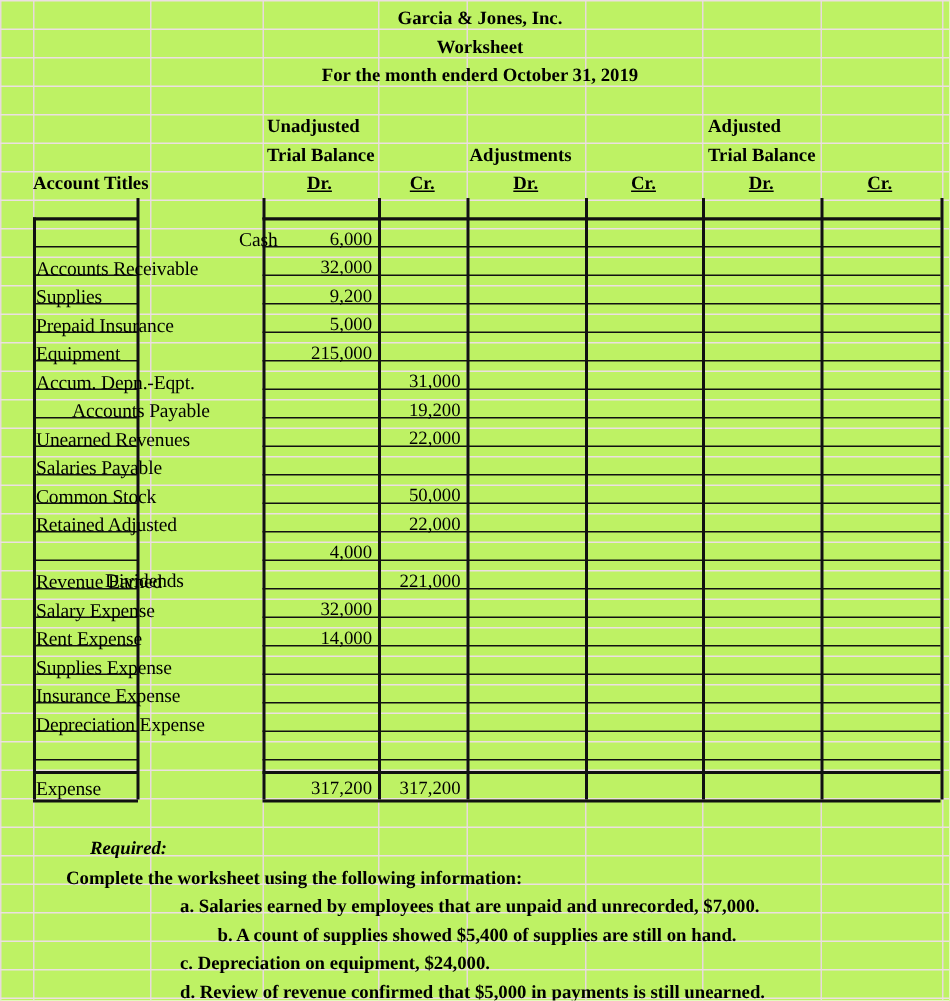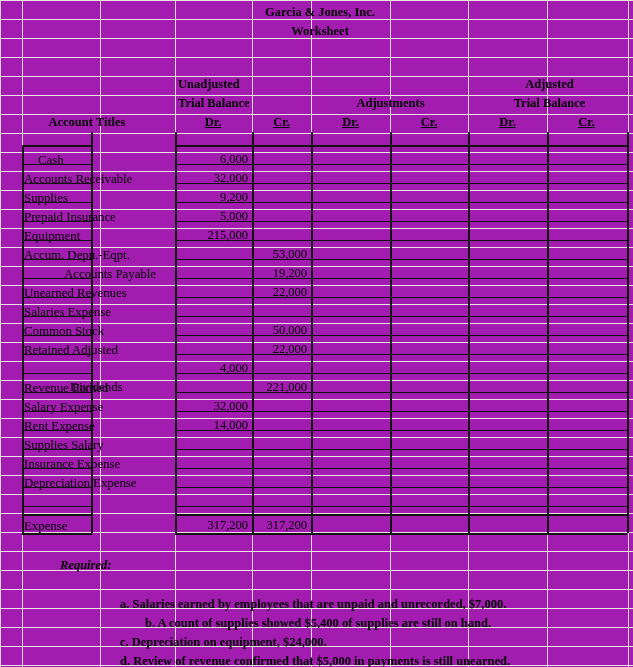"Garcia & Jones, Inc." #sheet { background: #a21caf -> #bef264 }
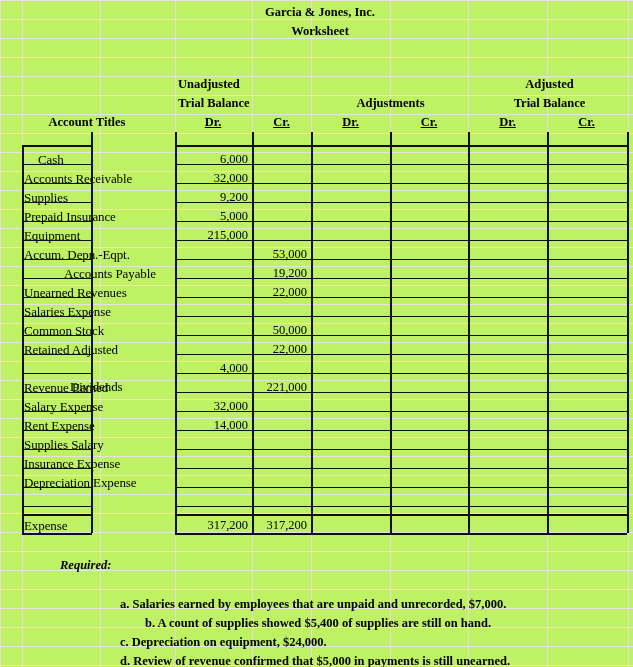"For the month enderd October" div.cell { html: none -> <div>For the month enderd October 31, 2019</div> }
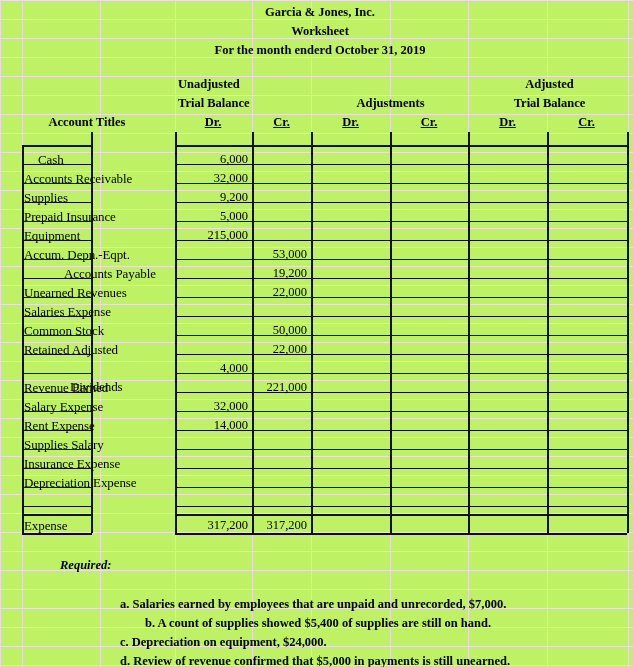"Adjusted" .colhead { text-align: center -> left }
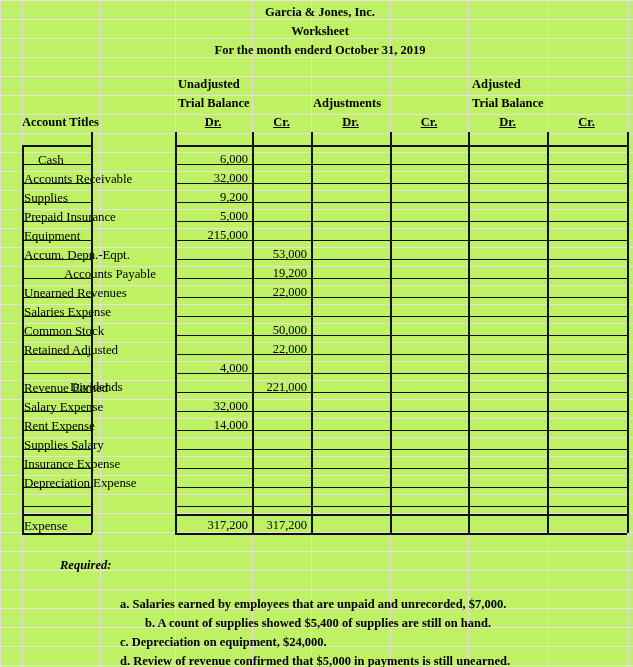"Cash" div.cell { left: 38px -> 25px; text-align: none -> right }
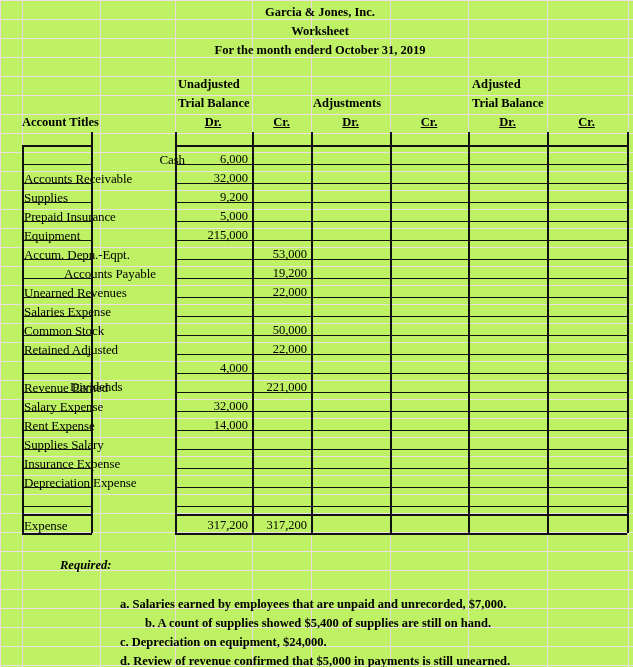"53,000" div.cell { text: 53,000 -> 31,000 }
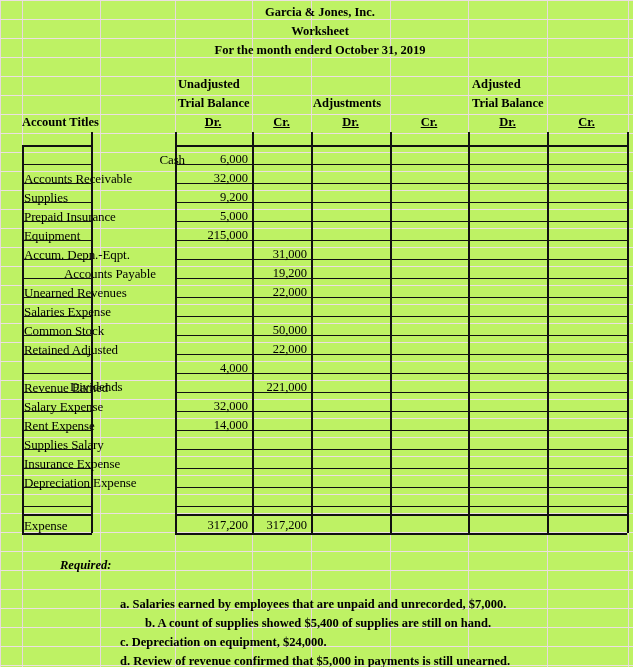"Accounts Payable" div.cell { left: 36px -> 20px }
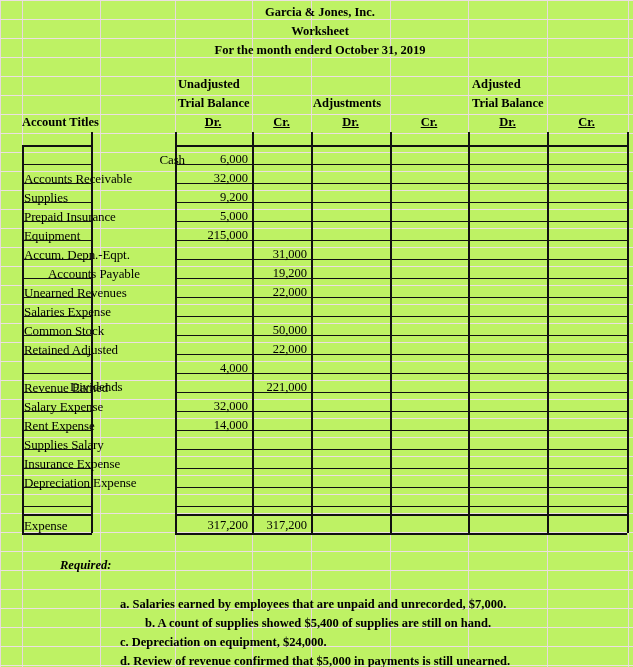"Salaries Expense" div.cell { text: Expense -> Payable }
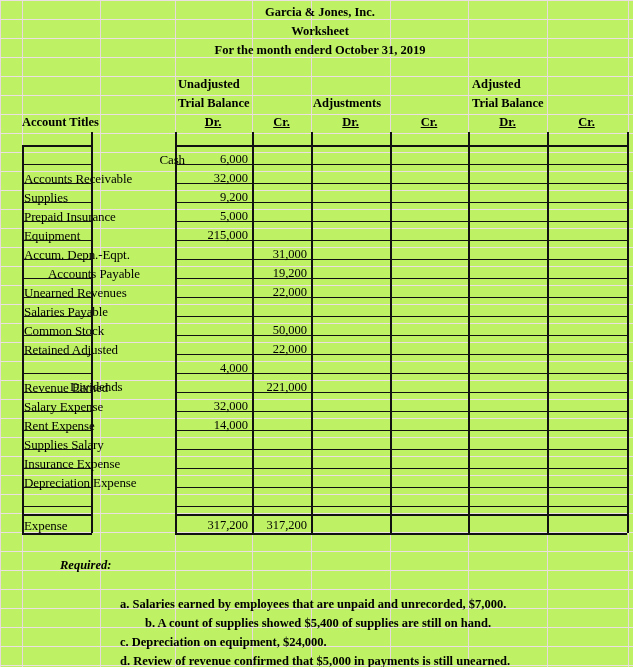"Supplies Salary" div.cell { text: Salary -> Expense }
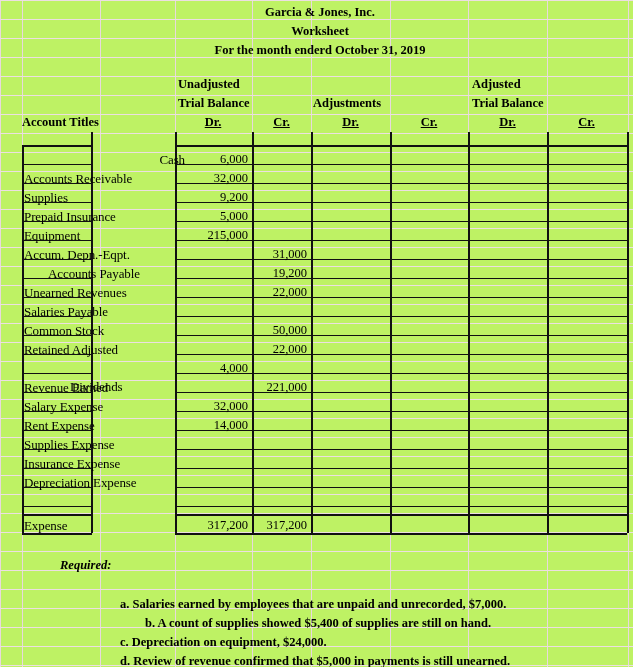"Complete the worksheet using the" div.cell { html: none -> <div>Complete the worksheet using the following information:</div> }
